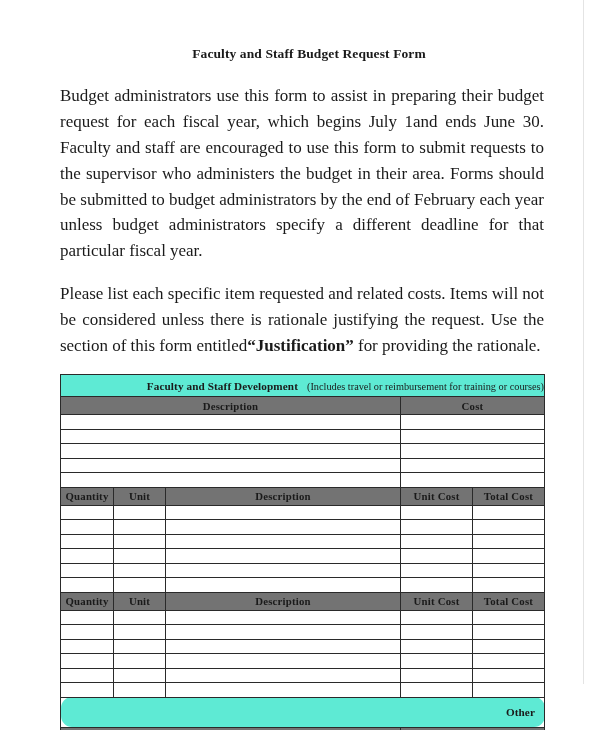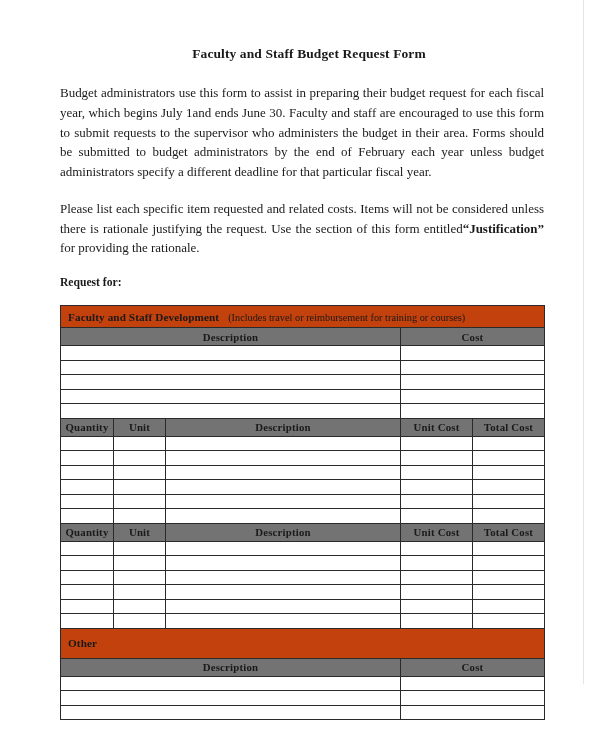"Budget administrators use this form" .para { font-size: 13px -> 17px }
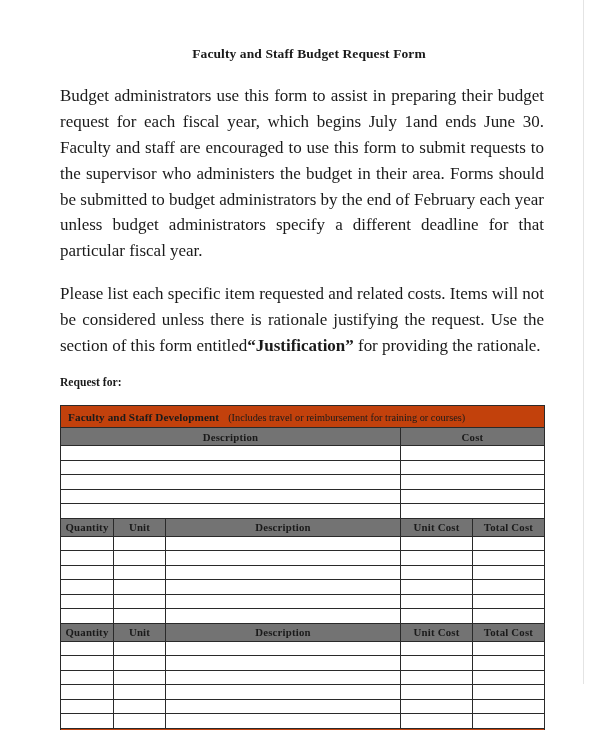"Request for:" p.request-for { html: <p>Request for:</p> -> none }
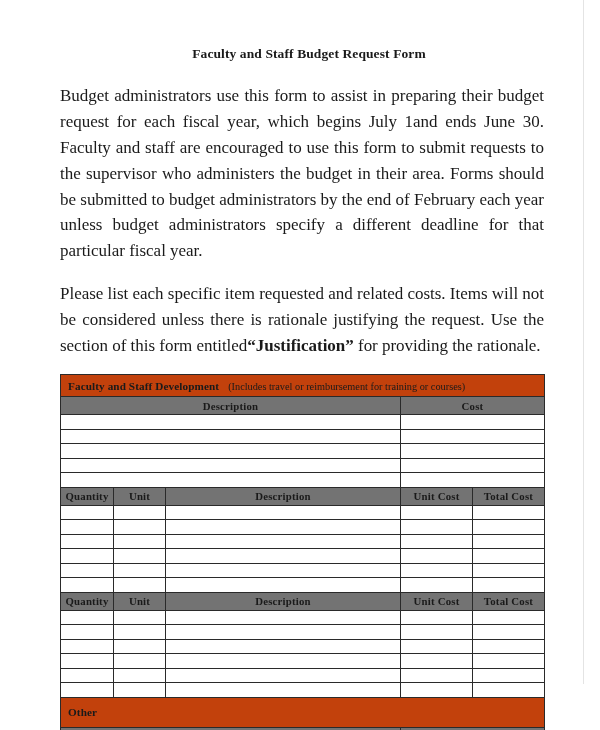"Faculty and Staff Development (Includes" .section-banner { background: #c2410c -> #5eead4; text-align: none -> right }
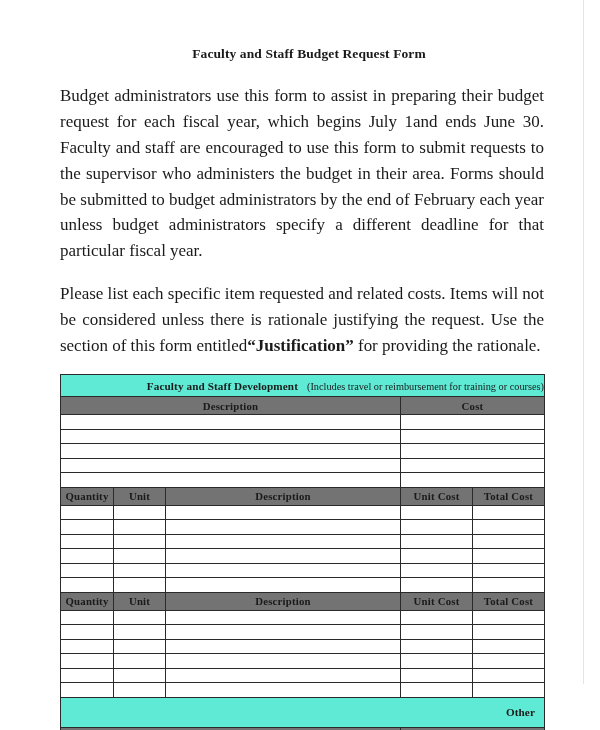"Other" .section-banner.tall { border-radius: none -> 11px }
